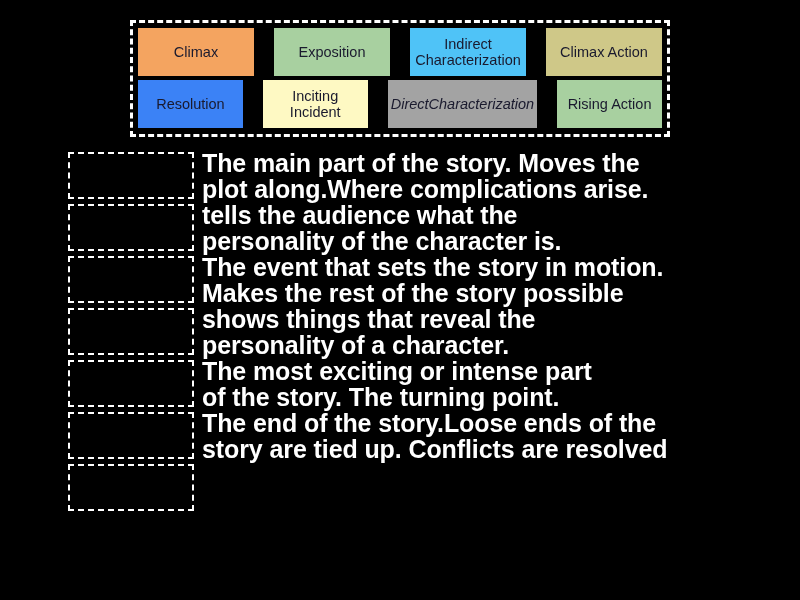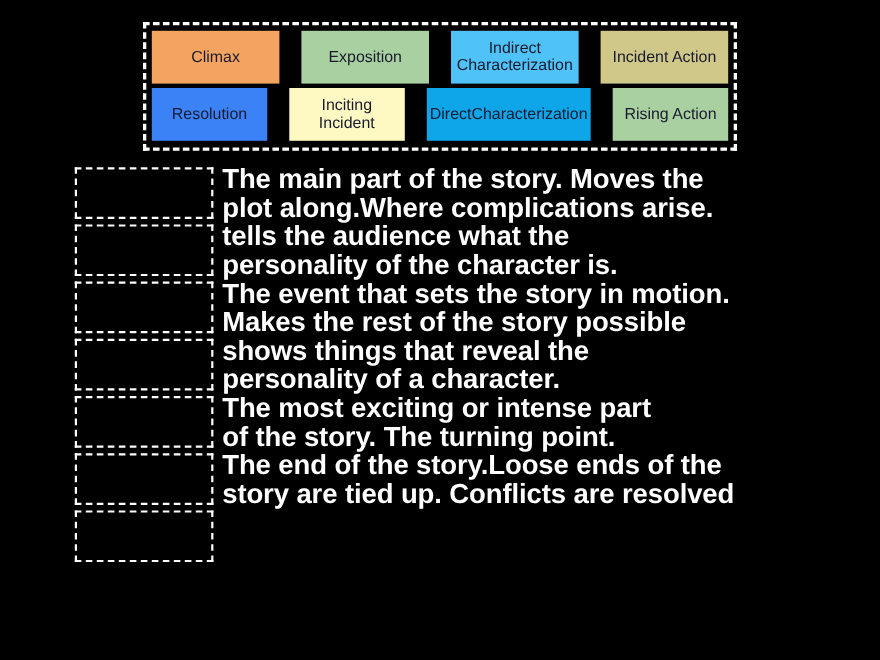"Incident Action" span { text: Incident -> Climax }
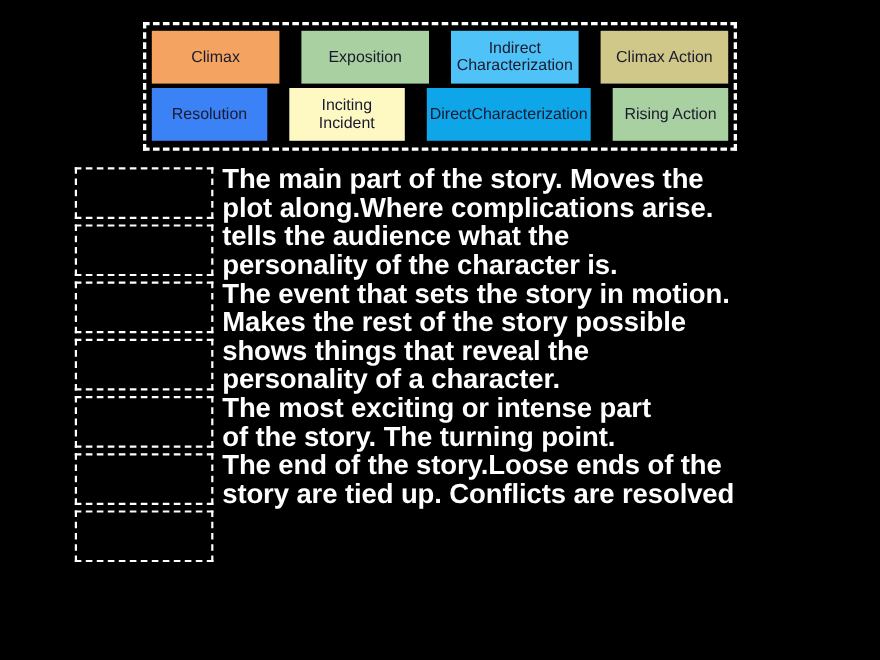"Direct" div.tile { background: #0ea5e9 -> #a3a3a3; font-style: none -> italic }
